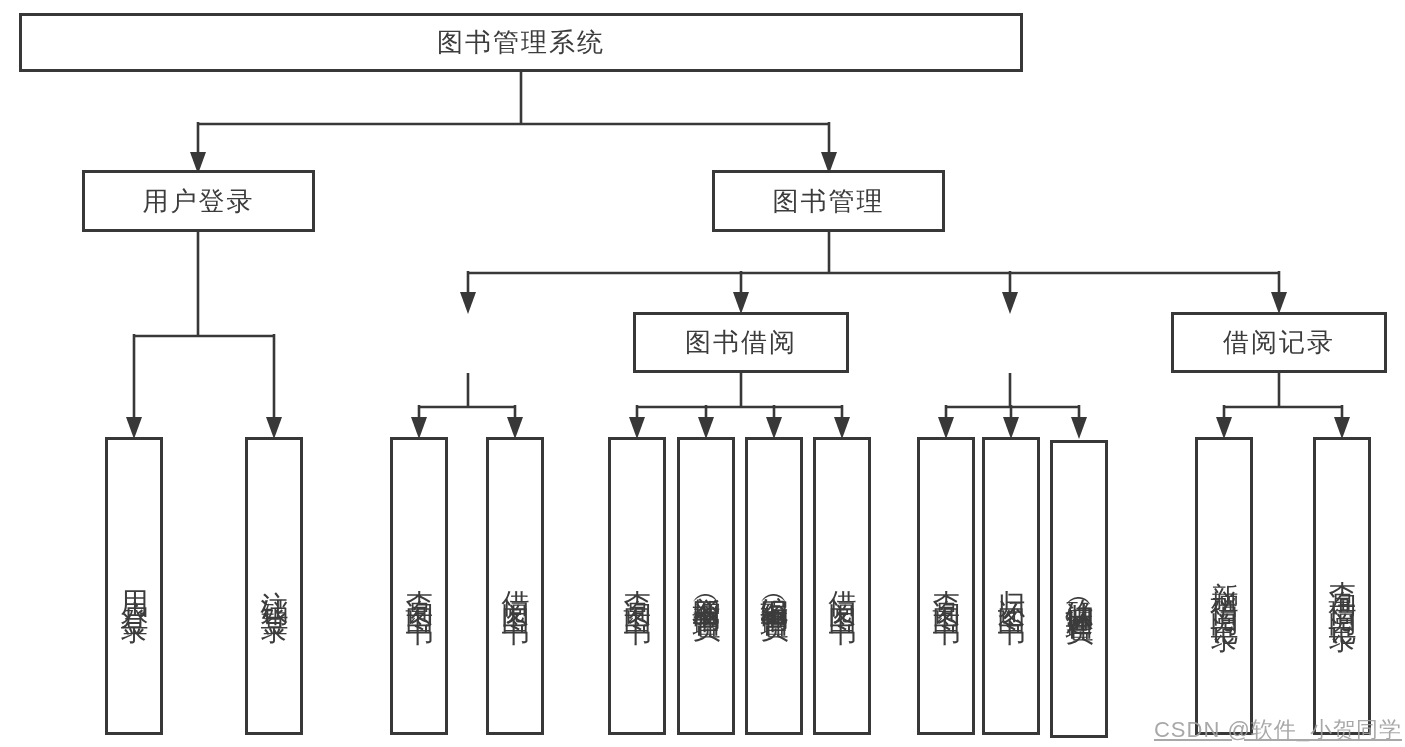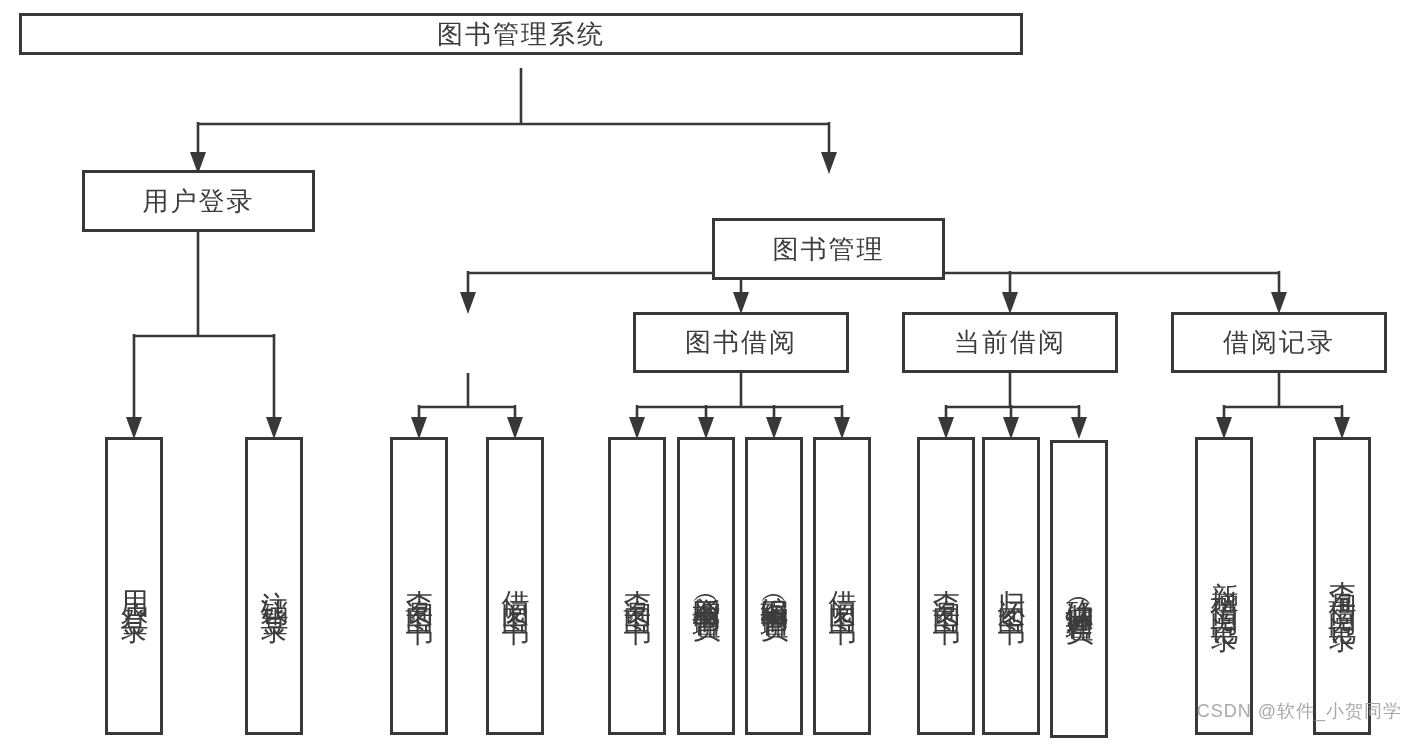"图书管理系统" div.box { height: 42px -> 59px }
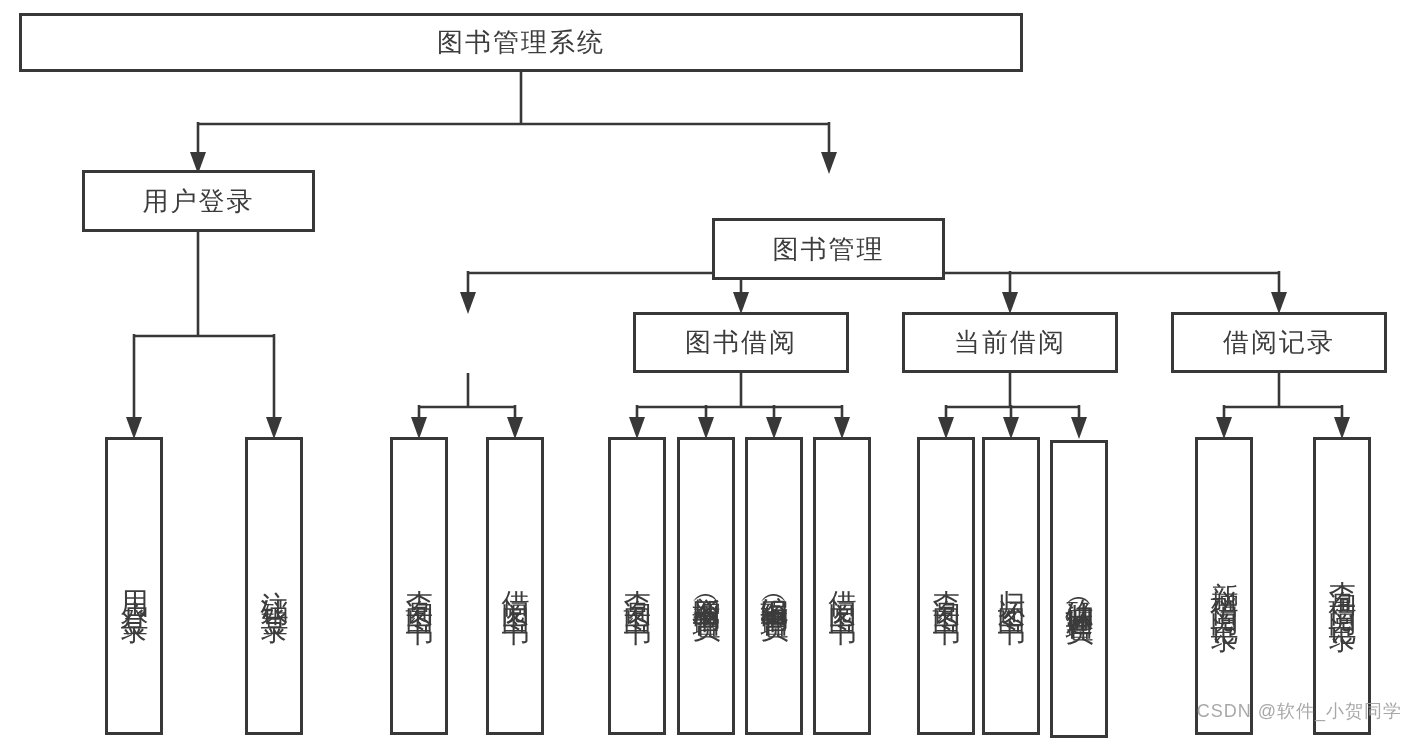"图书管理" div.box { margin-top: 48px -> none }
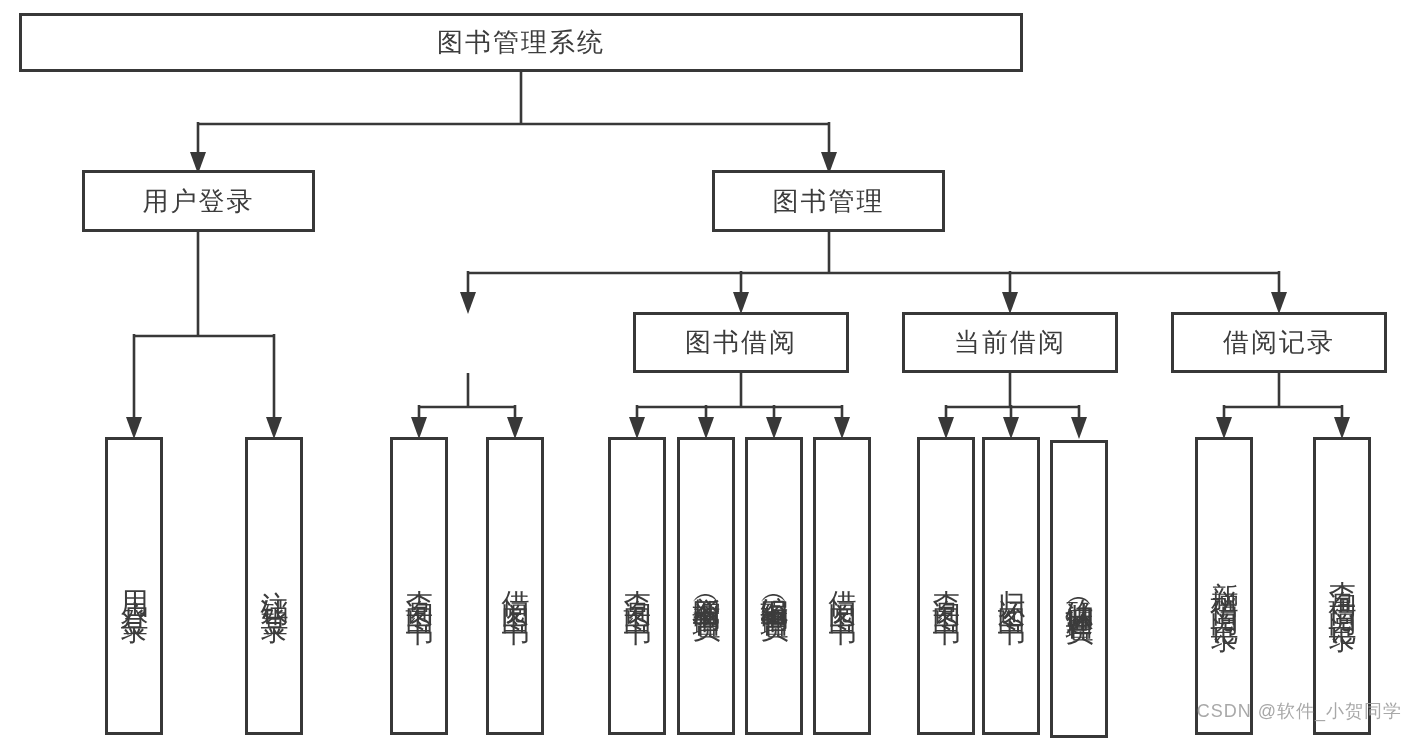"当前借阅" div.box { html: <div> <span>当前借阅</span> </div> -> none }
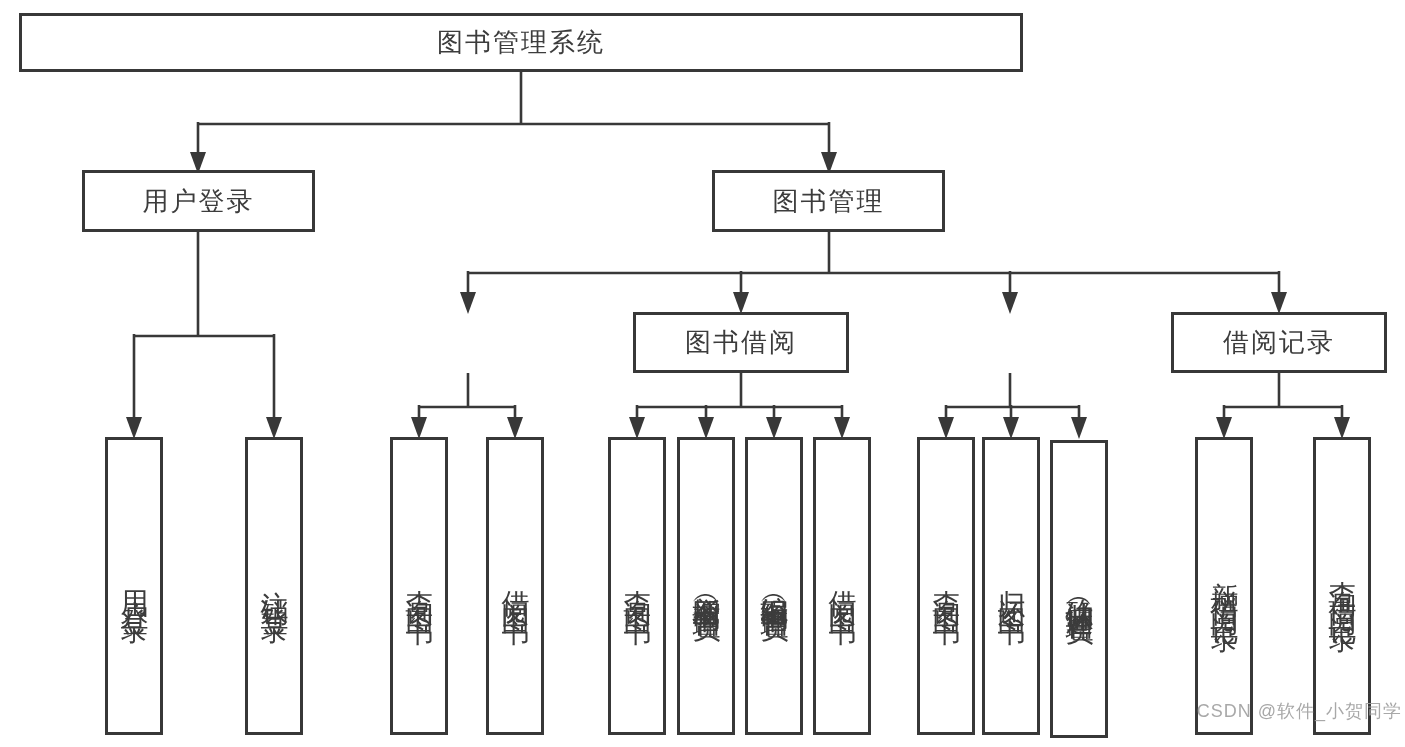"CSDN @软件_小贺同学" .watermark { font-size: 18px -> 22px; text-decoration: none -> underline; top: 699px -> 715px }
